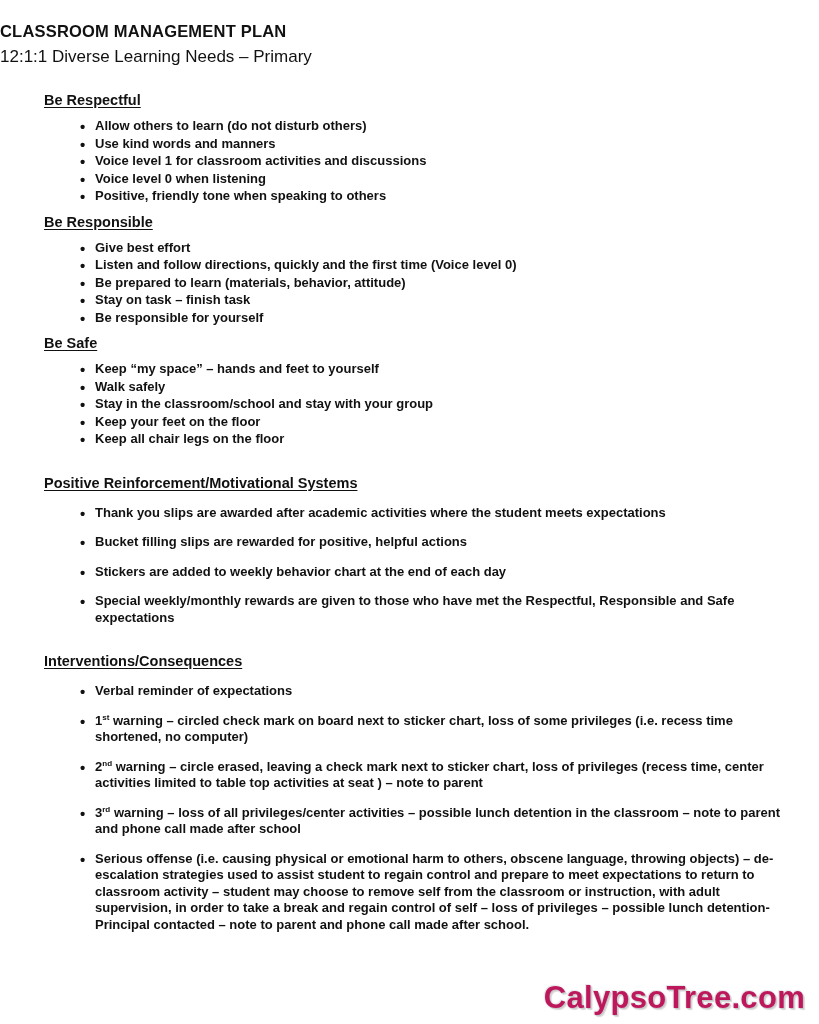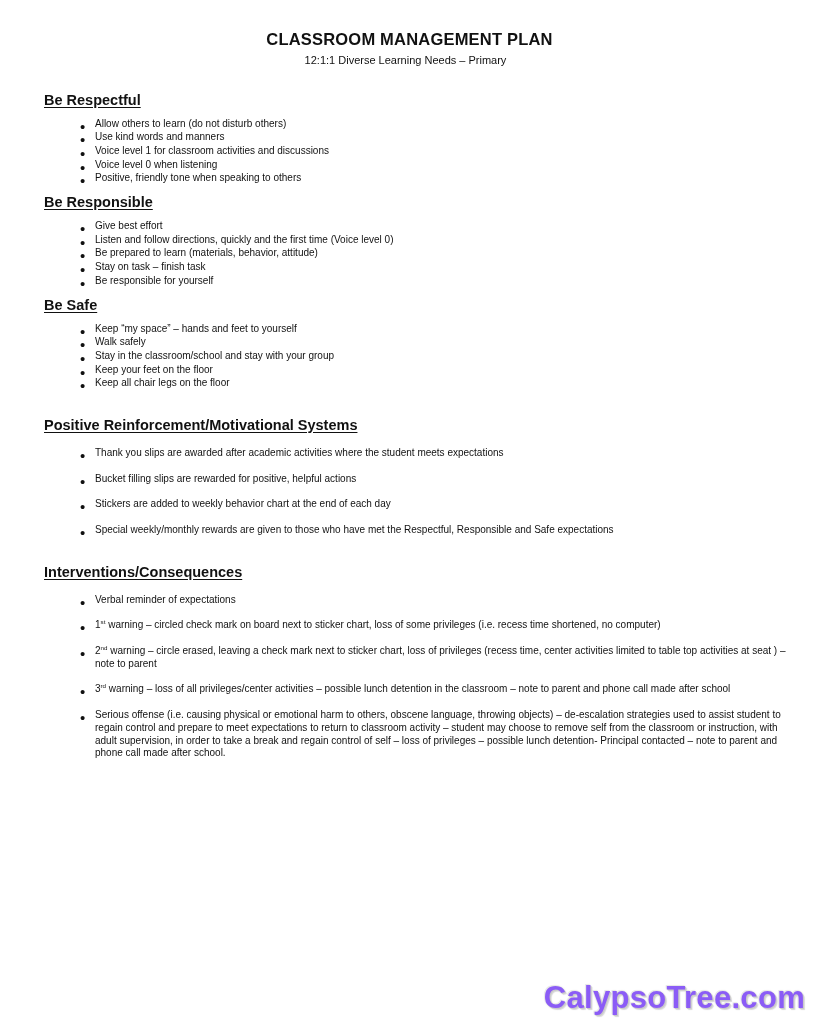"CLASSROOM MANAGEMENT PLAN" .title-block { padding-top: 28px -> 20px; text-align: center -> none }
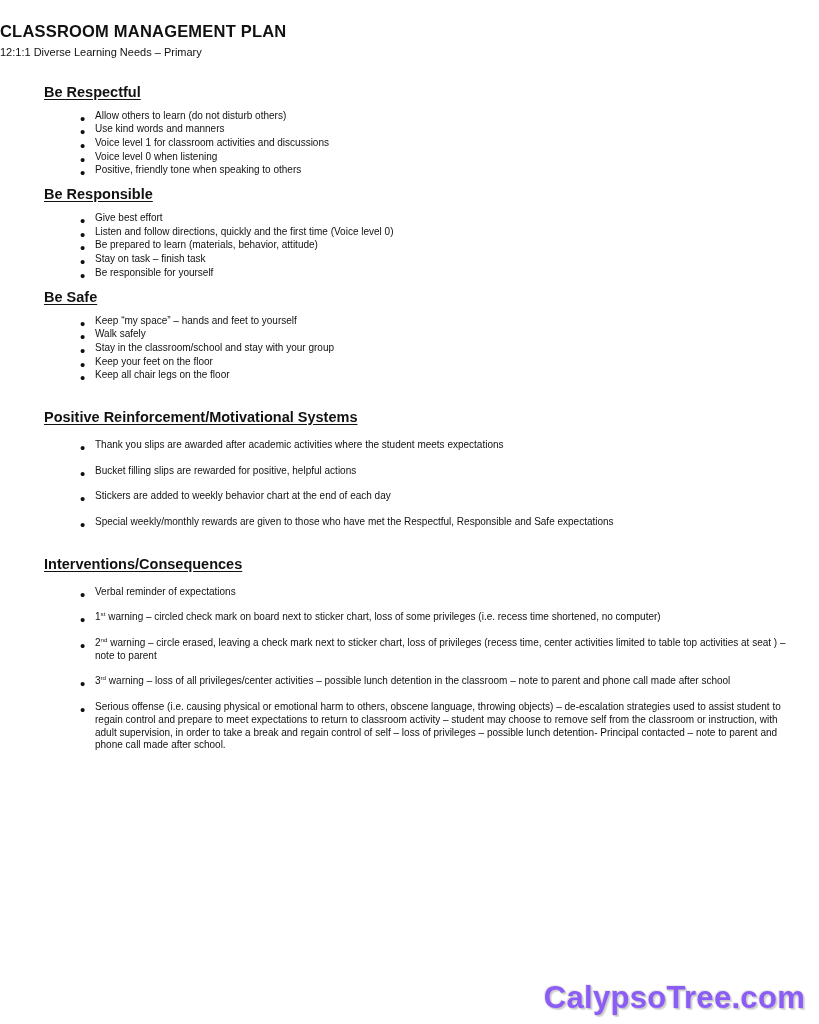"12:1:1 Diverse Learning Needs –" .doc-subtitle { font-size: 11px -> 17px }
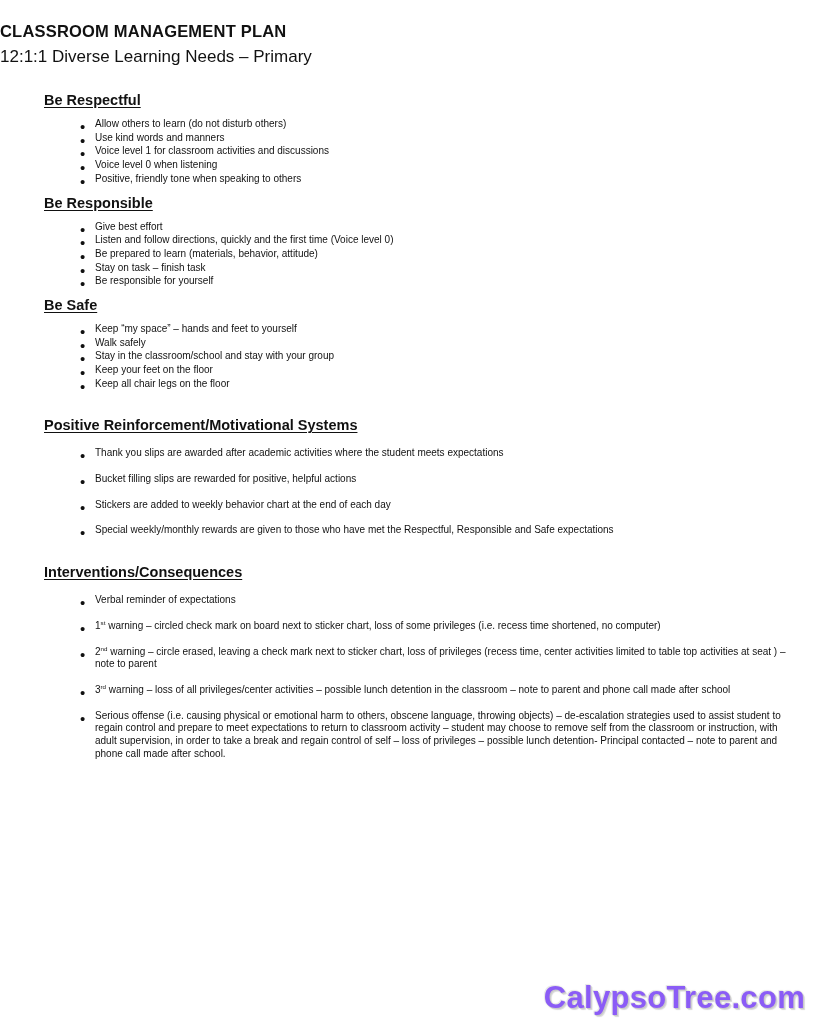"Allow others to learn (do" ul.bullets > li { font-size: 10px -> 13px; font-weight: none -> bold }
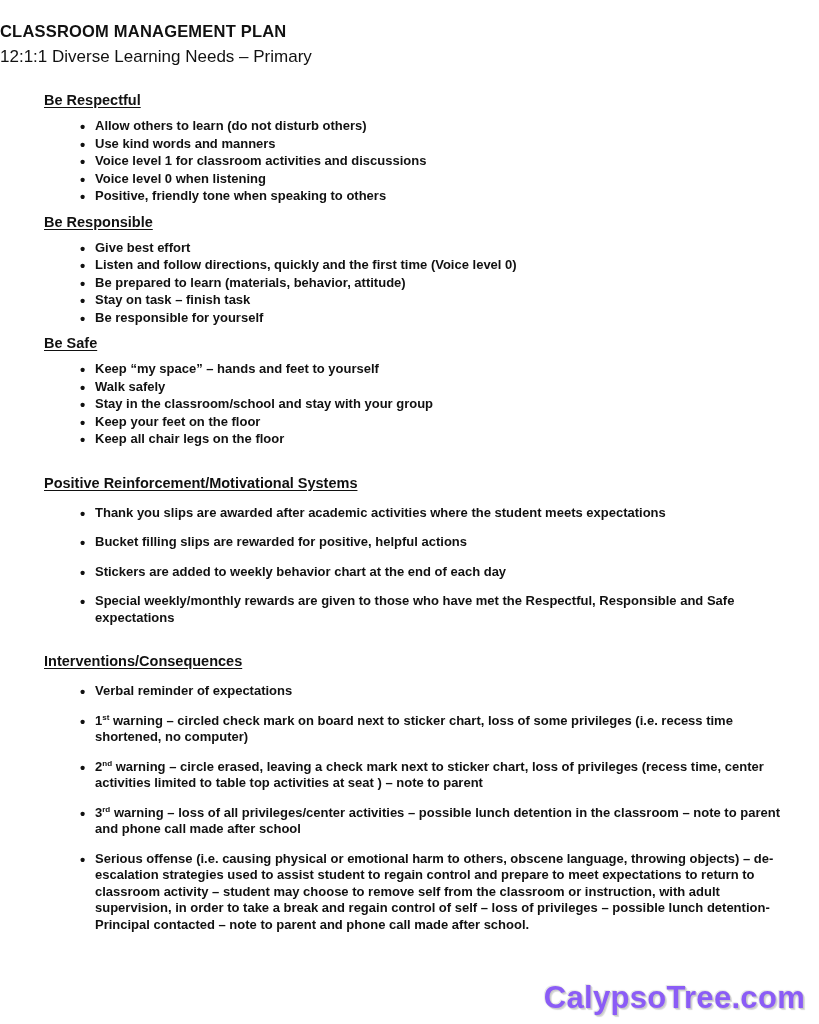"CalypsoTree.com" .watermark { color: #8b5cf6 -> #be185d }
